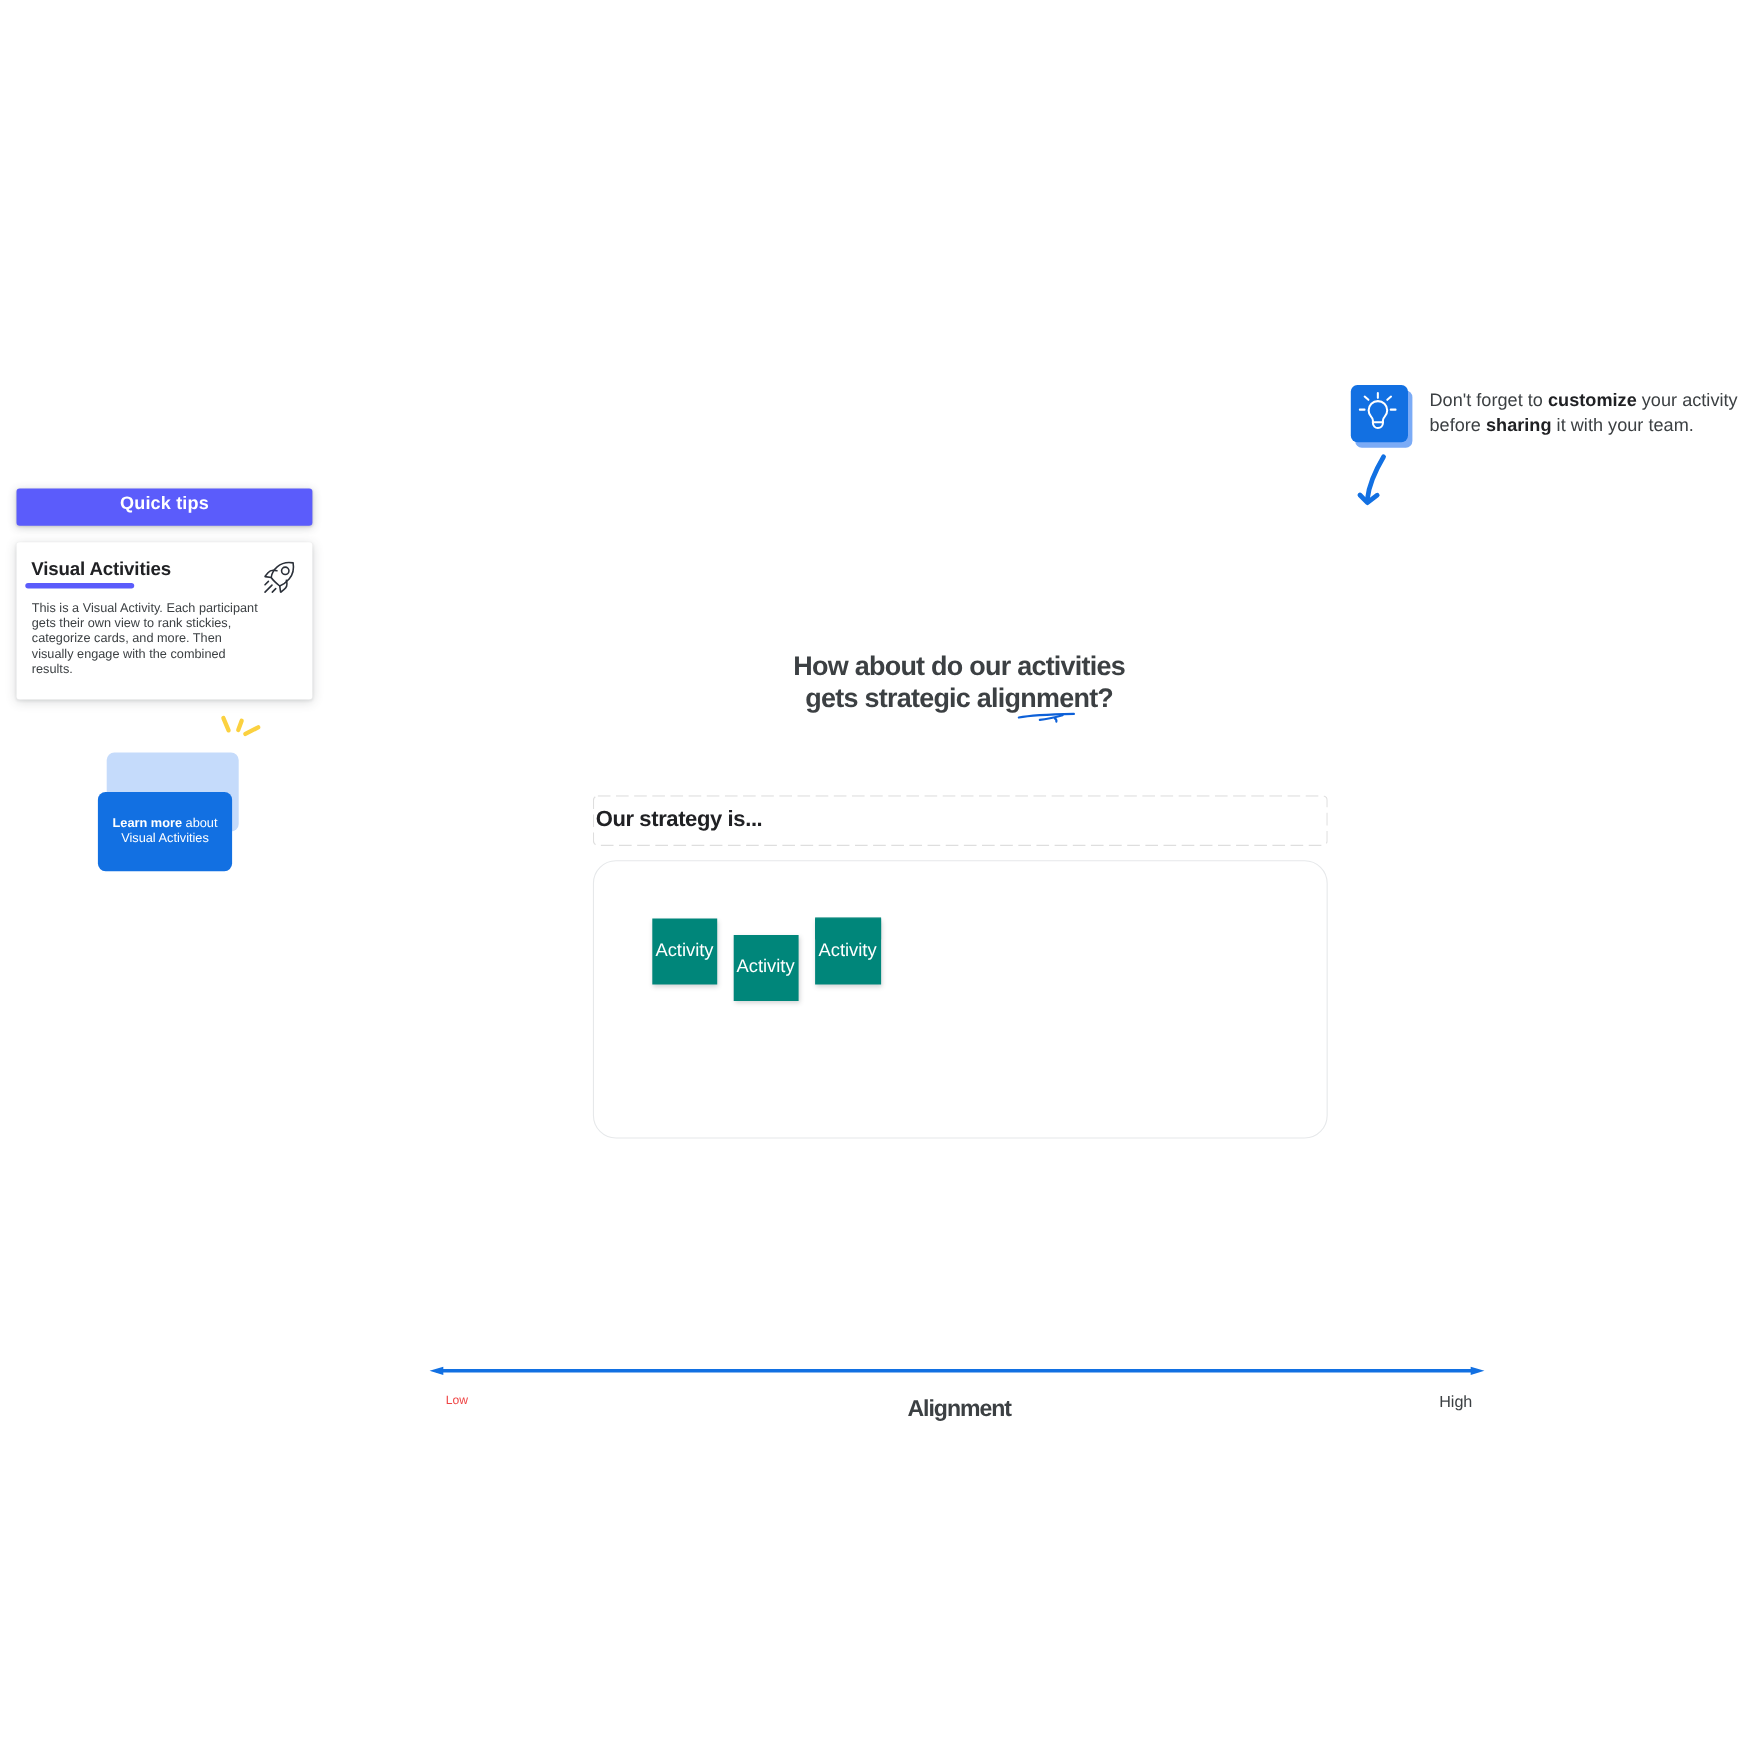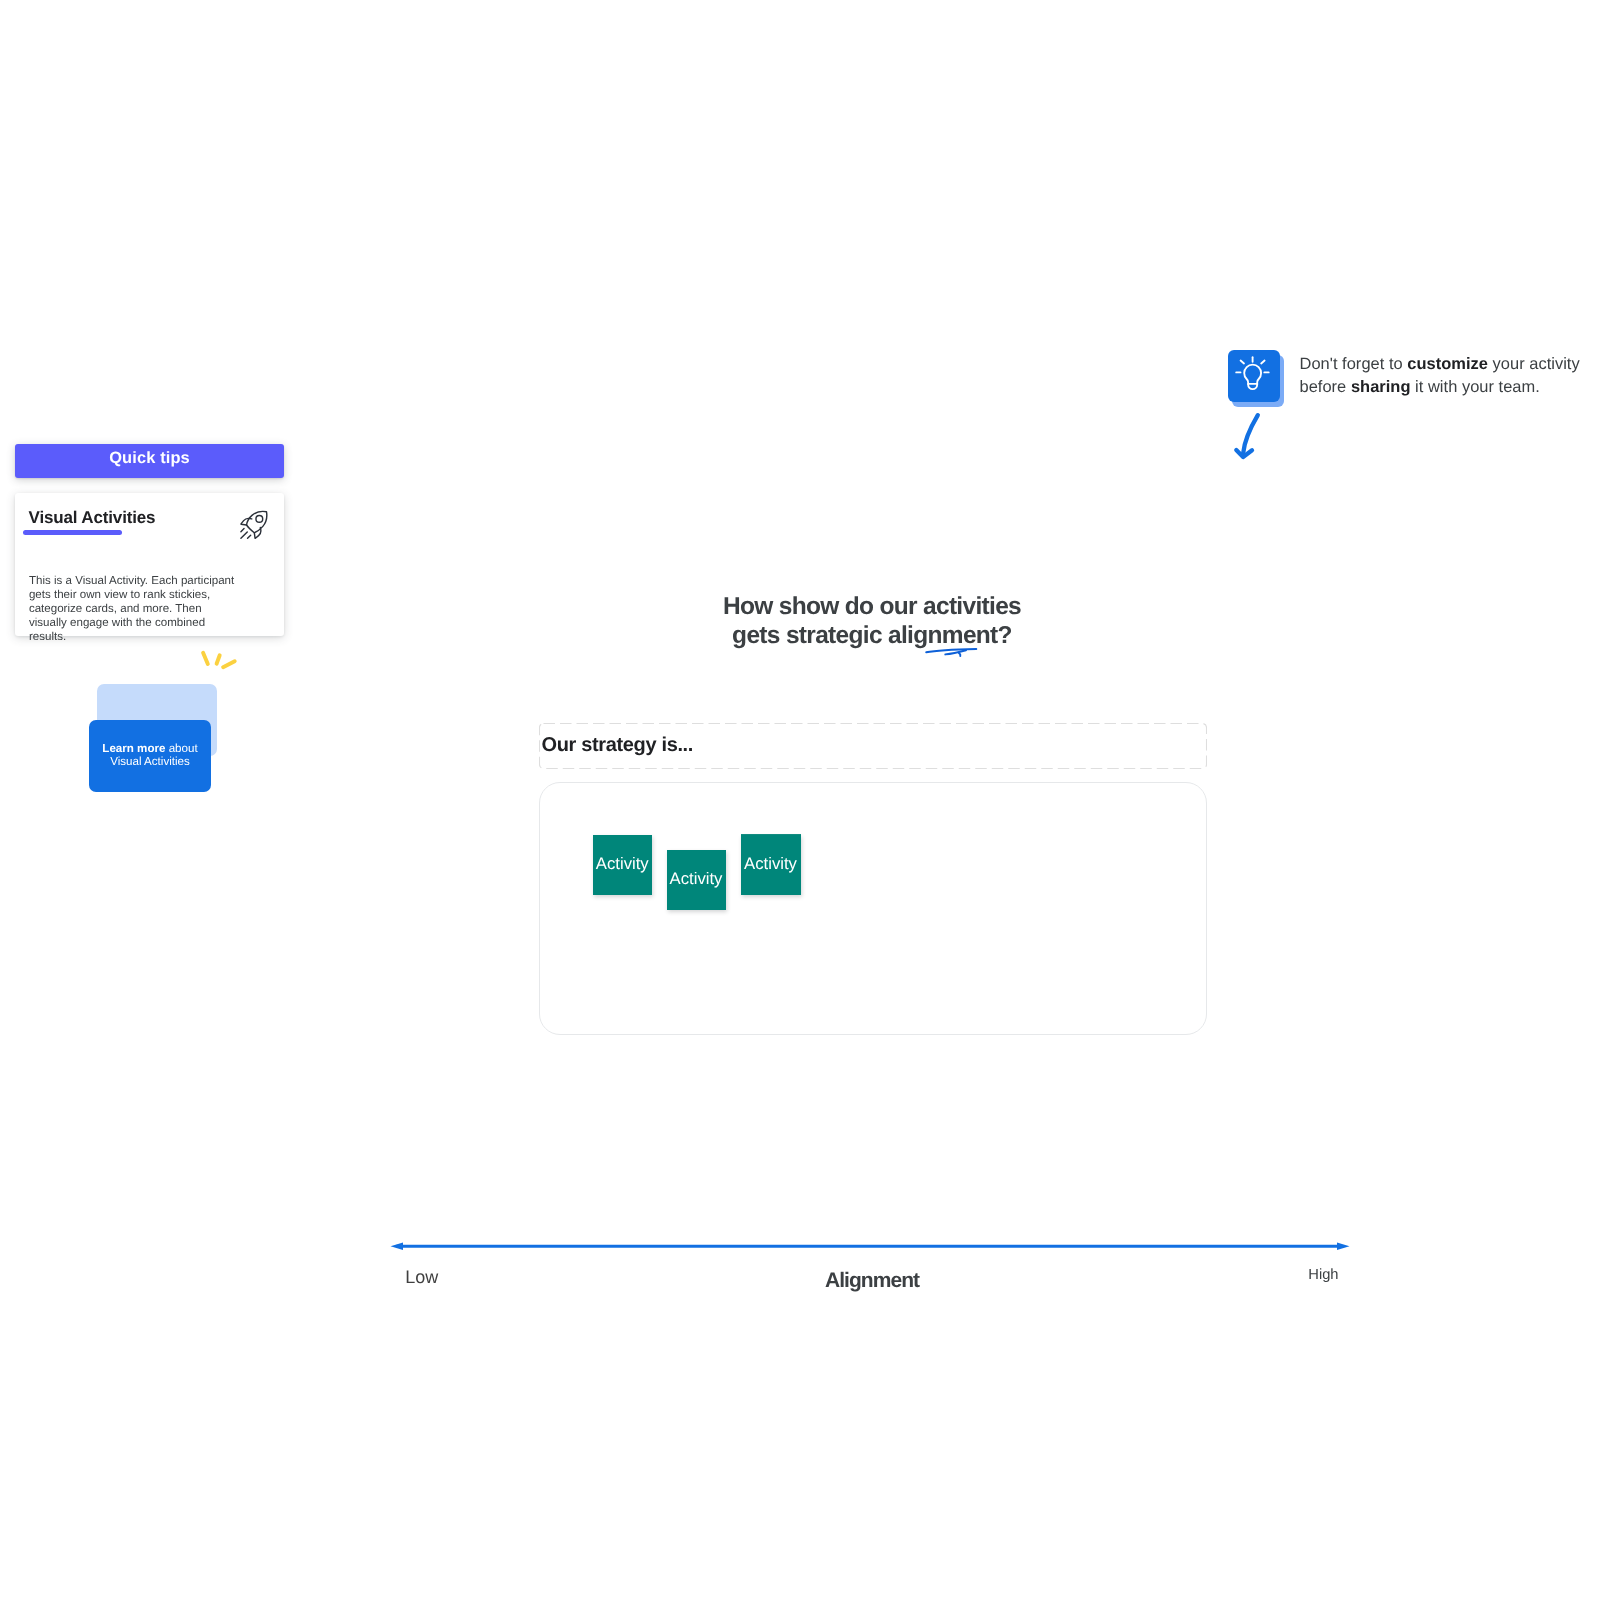"This is a Visual Activity." #qt-card-body { margin-top: 28px -> none }
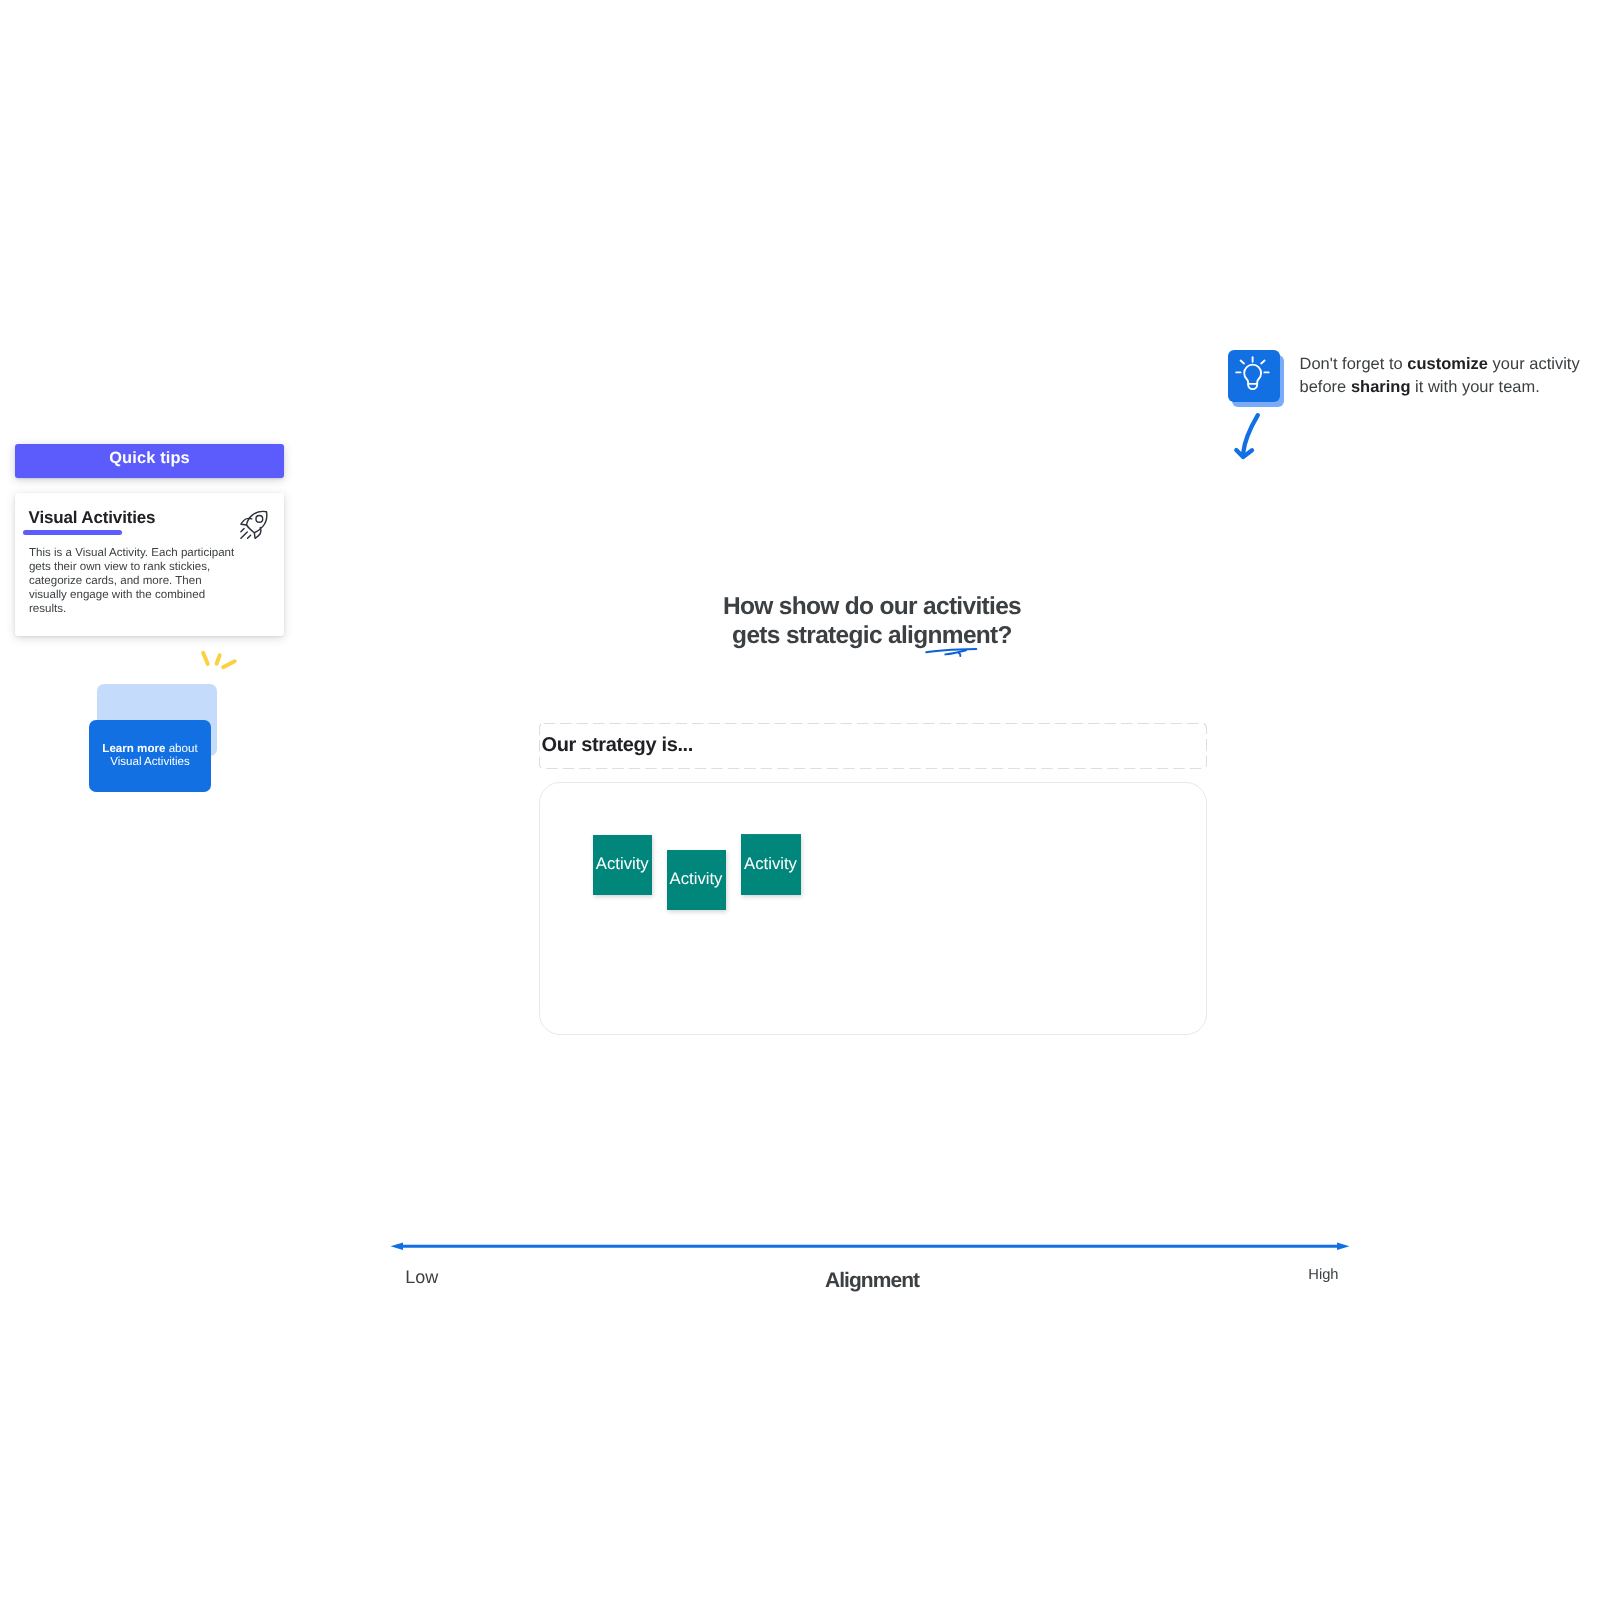"How show do our activities" span { text: show -> about }
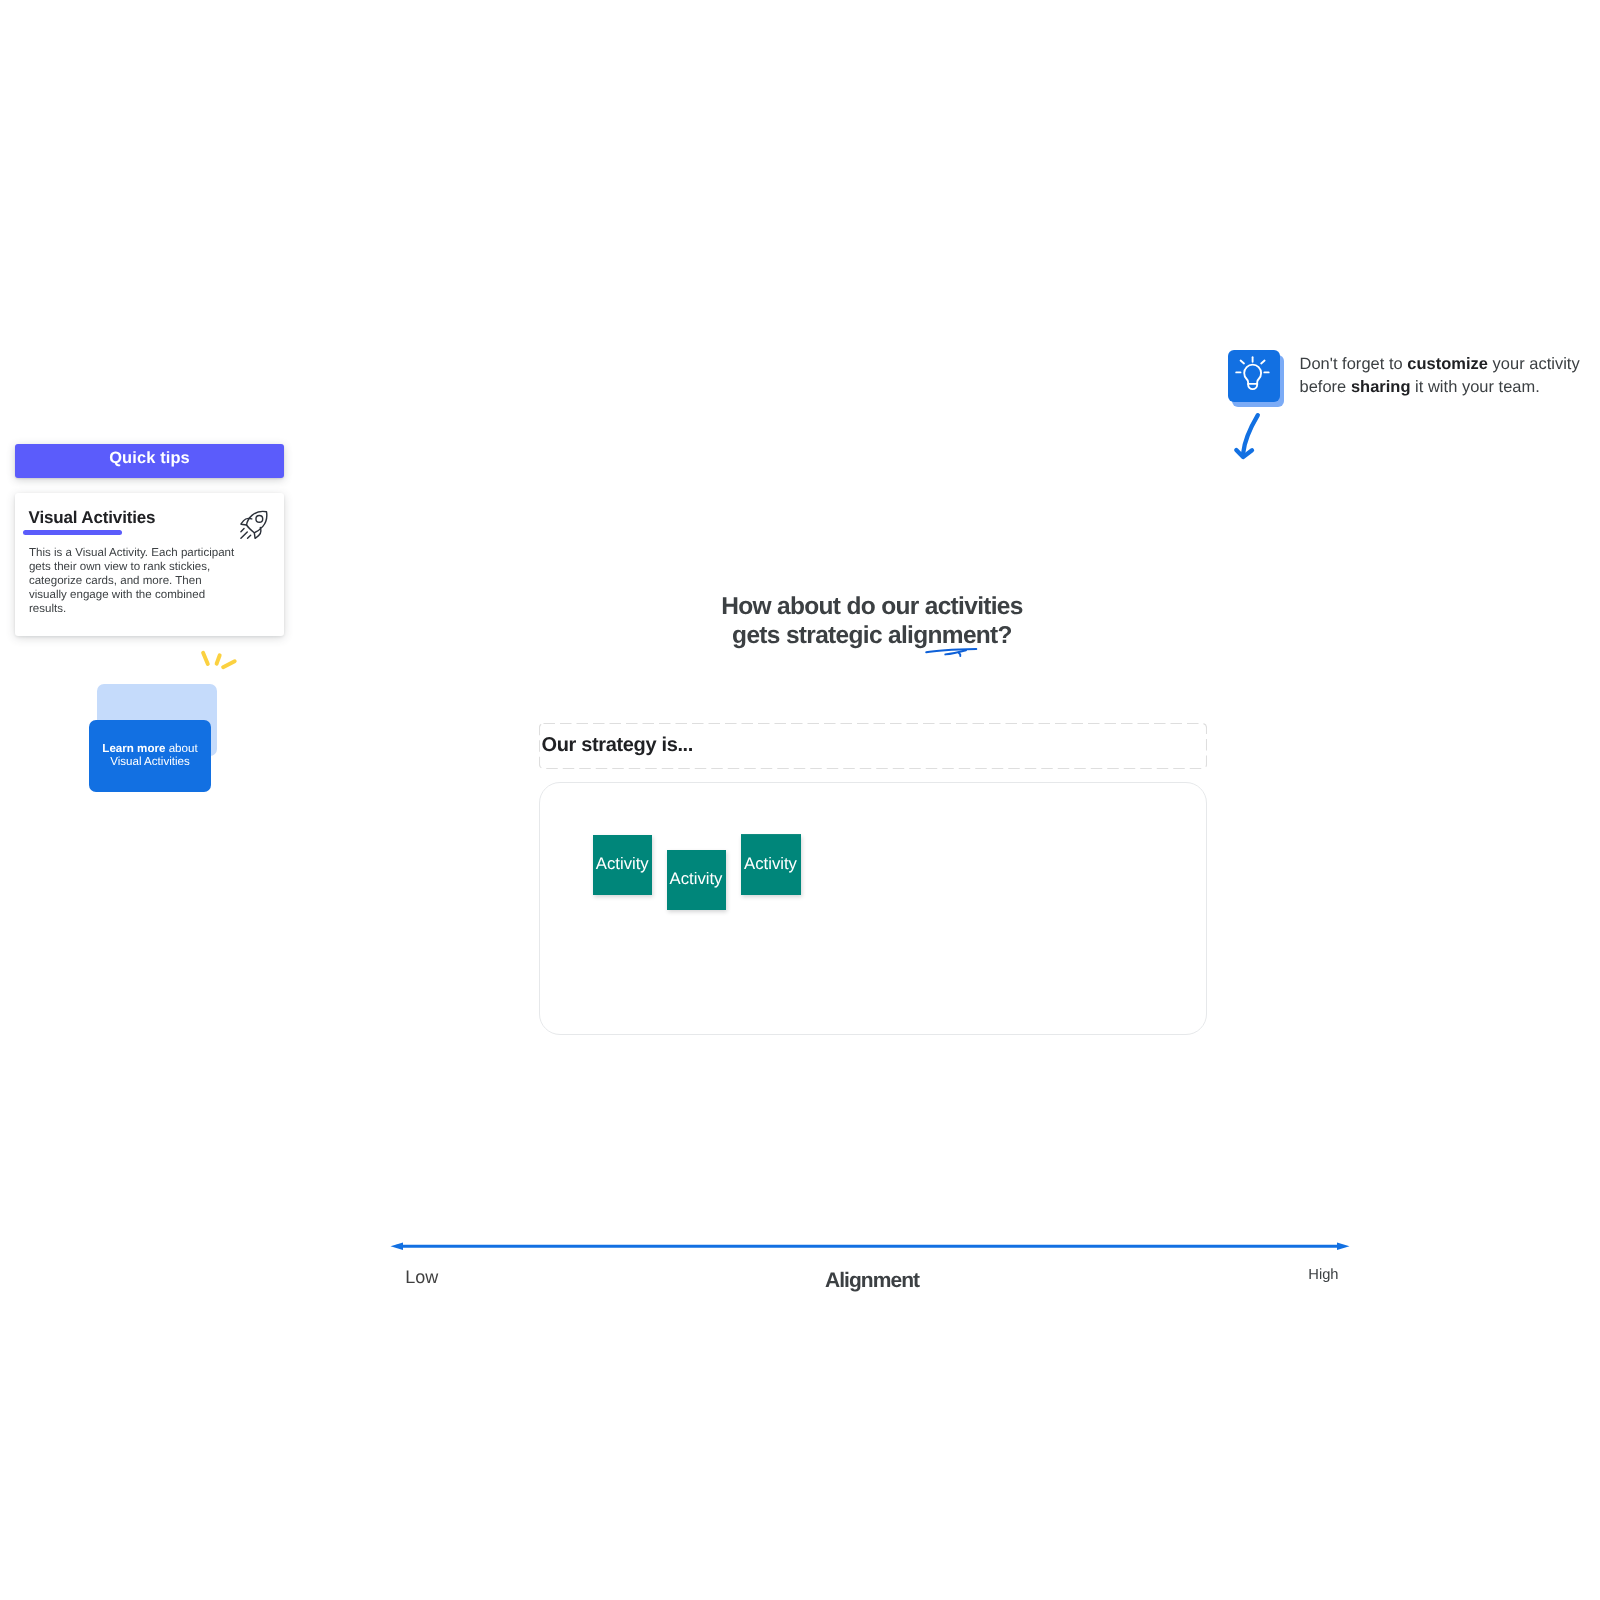"Low" #axis-low { color: #404040 -> #ef4444; font-size: 18px -> 11px }
